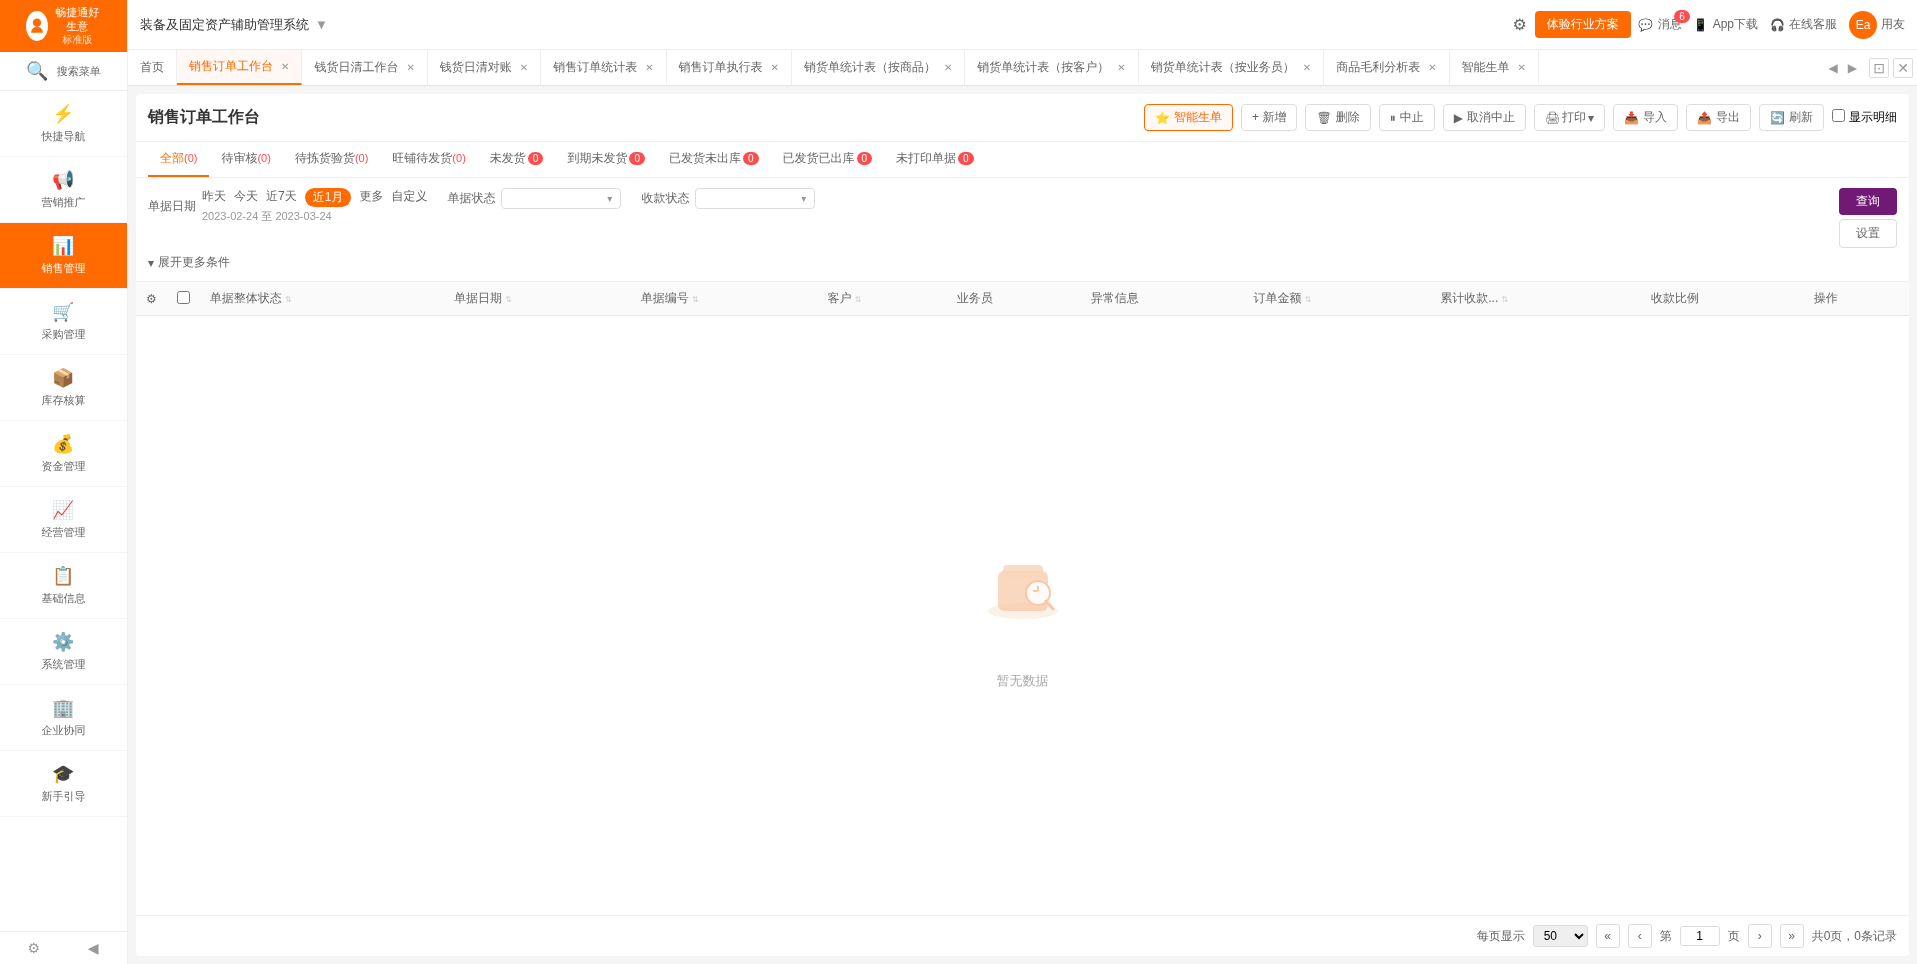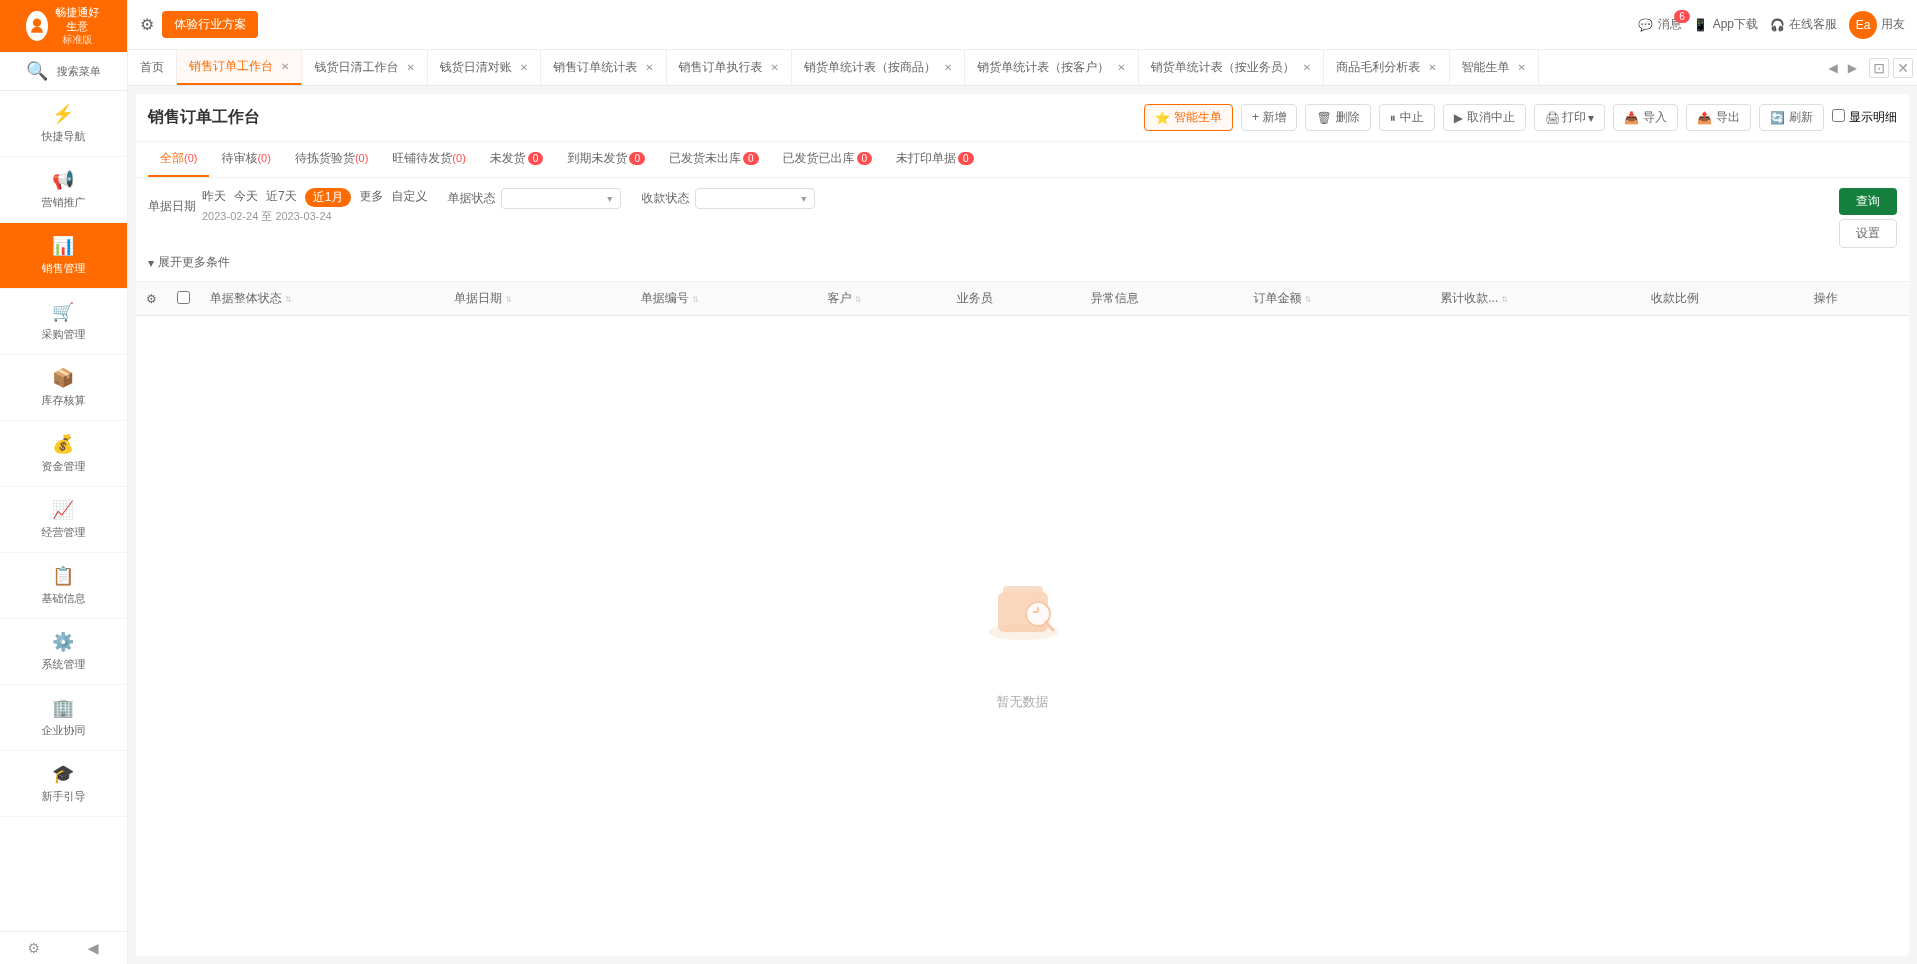"装备及固定资产辅助管理系统" span.system-name { html: none -> <span> <span>装备及固定资产辅助管理系统</span> <span>▼</span> </span> }
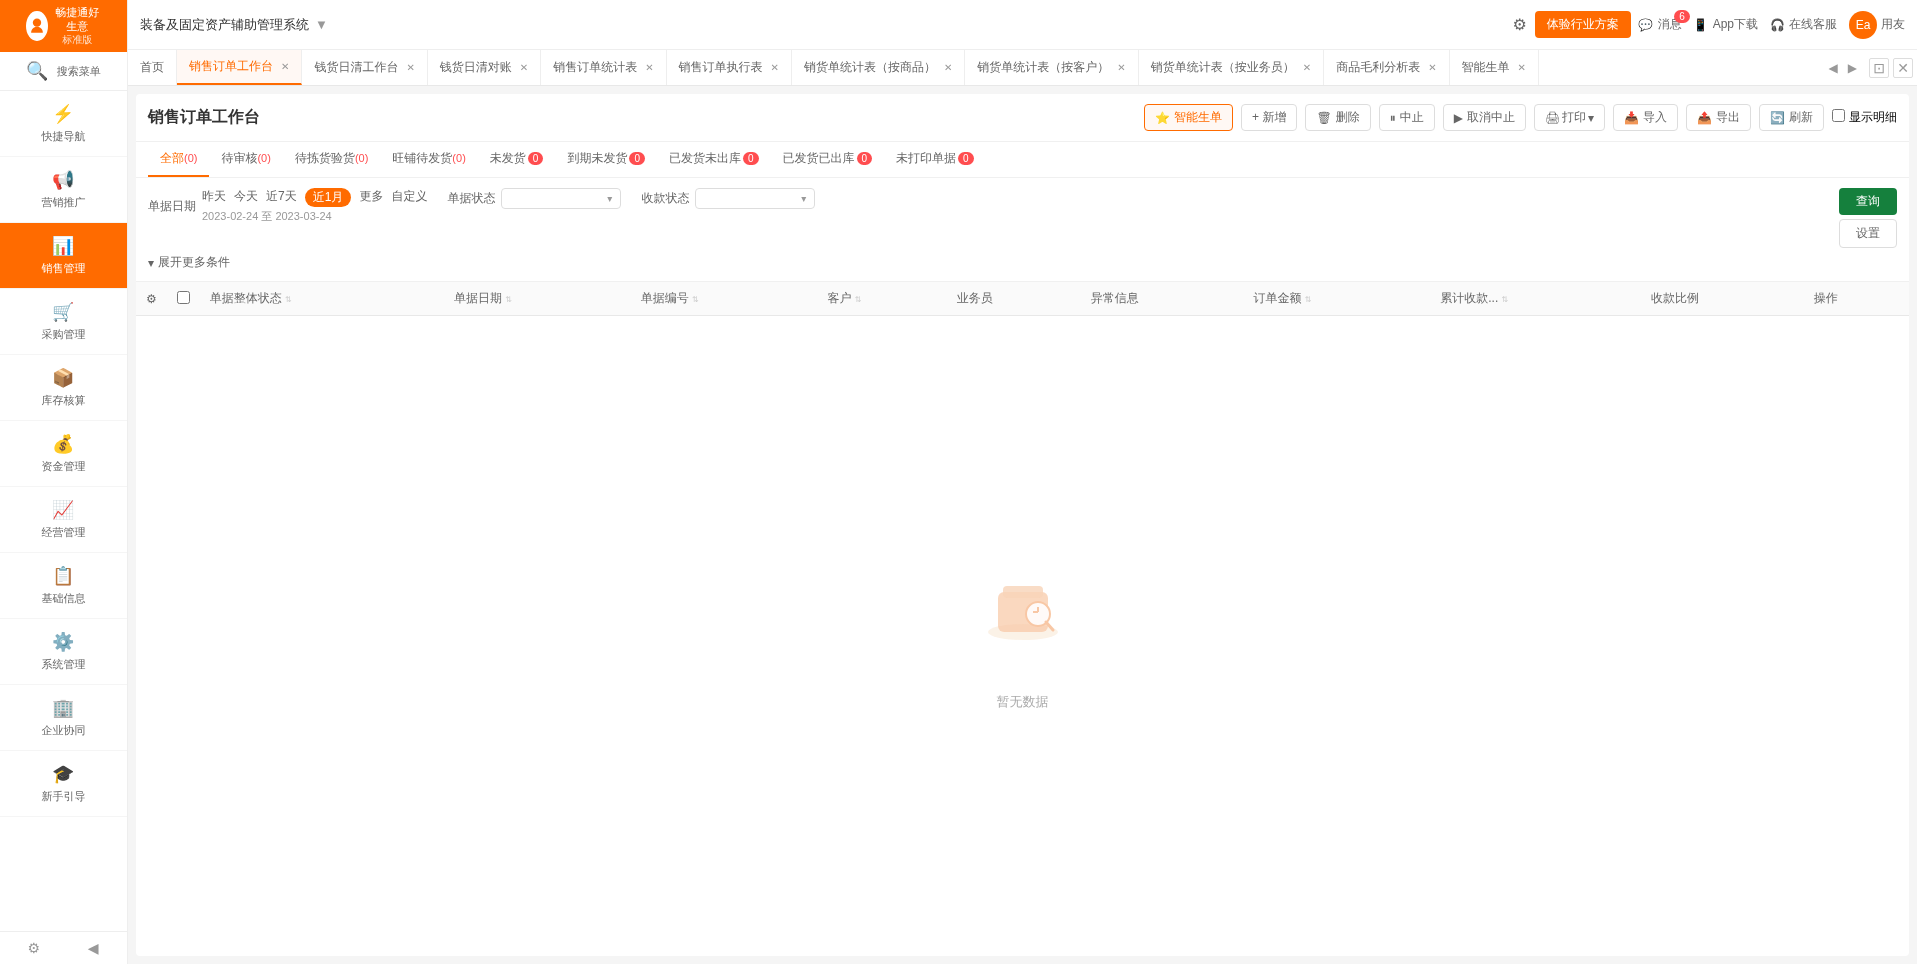"查询" .query-btn { background: #15803d -> #701a75 }
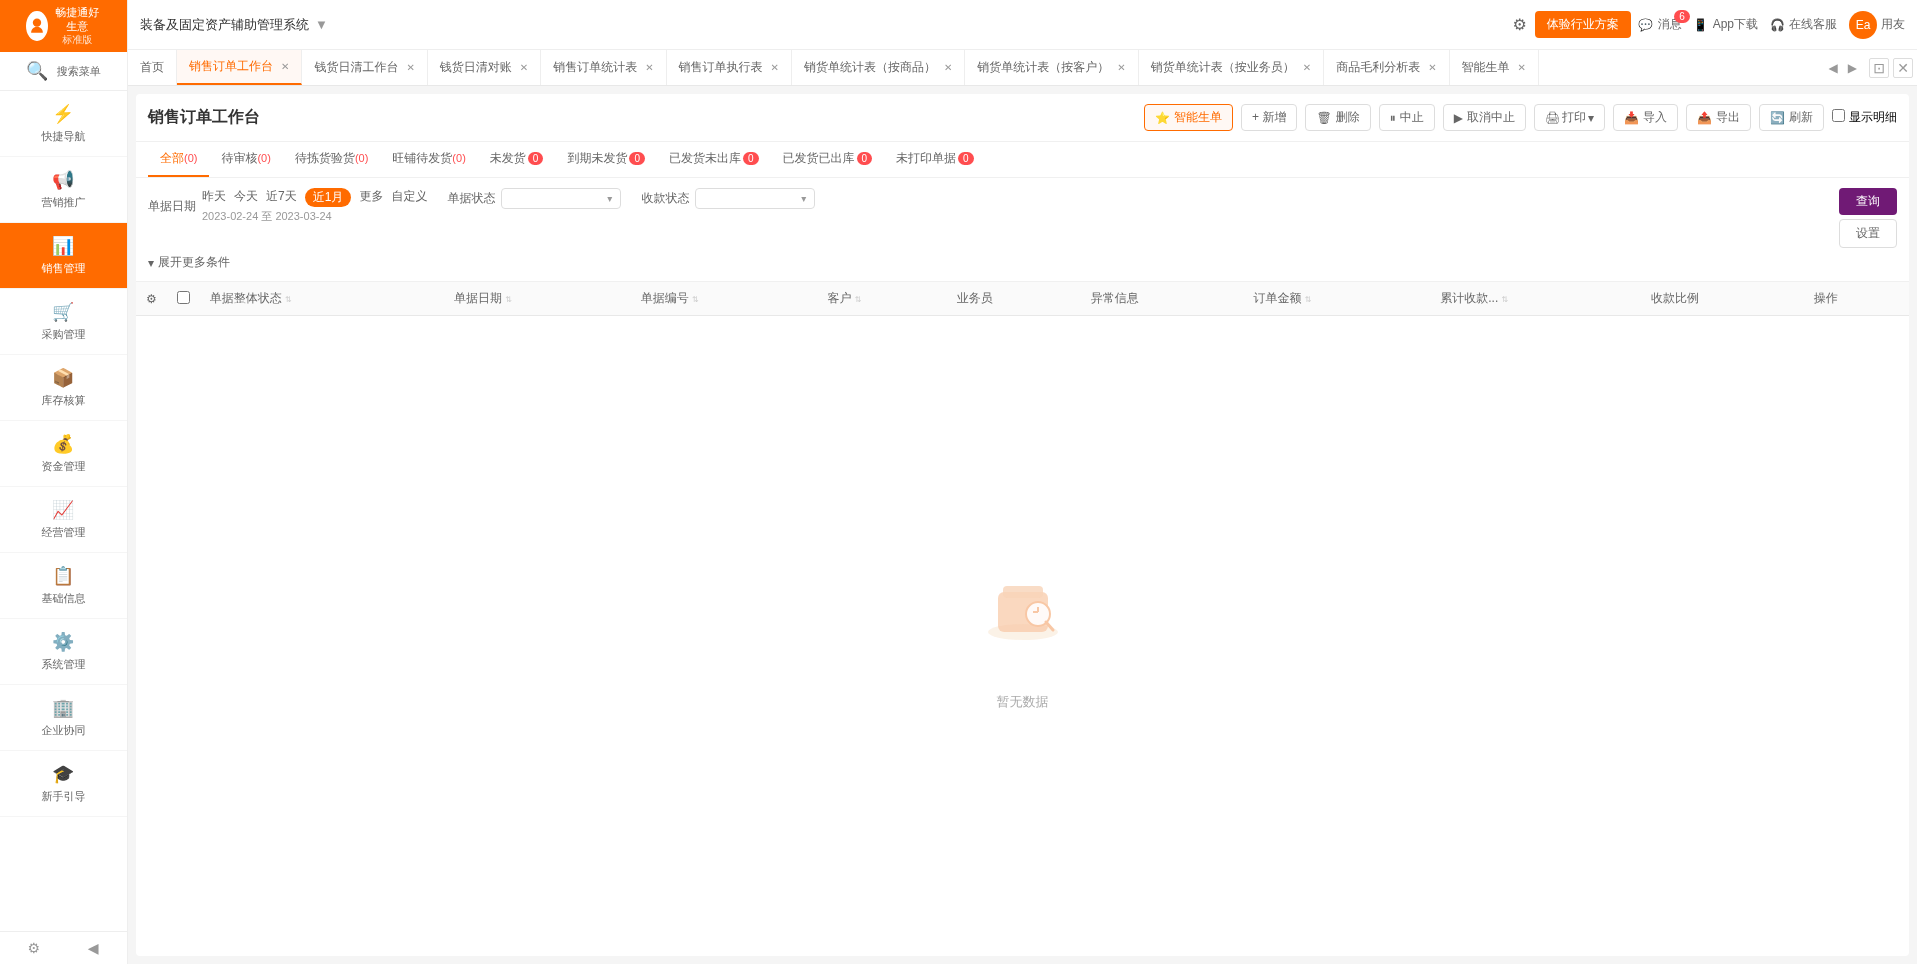"每页显示" div.pagination { html: none -> <div> <span>每页显示</span> <select> <option>50</option> <option>20</option> <option>100</option> </select> <div>«</div> <div>‹</div> <span>第</span> <input> <span>页</span> <div>›</div> <div>»</div> <span>共0页，0条记录</span> </div> }
